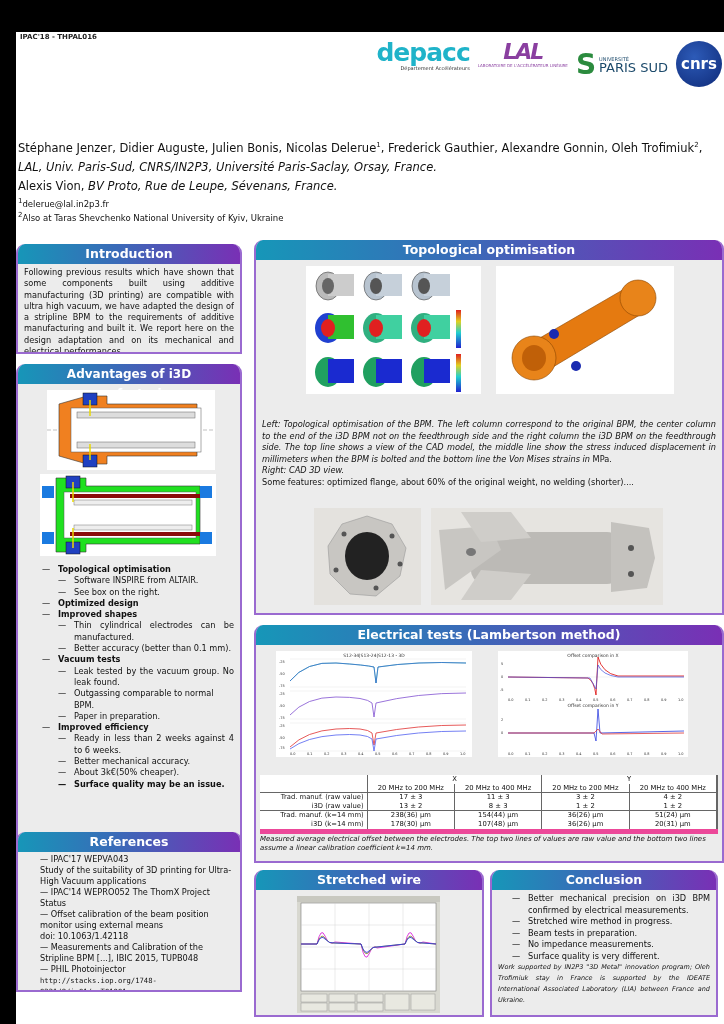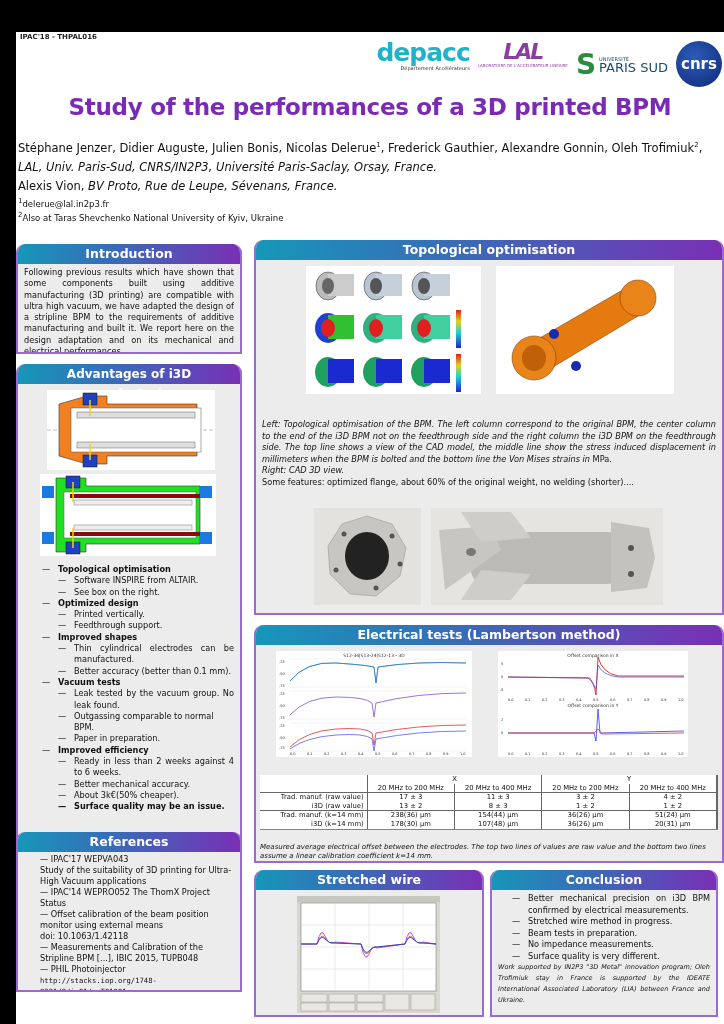"Study of the performances of" div.title { html: <div>Study of the performances of a 3D printed BPM</div> -> none }
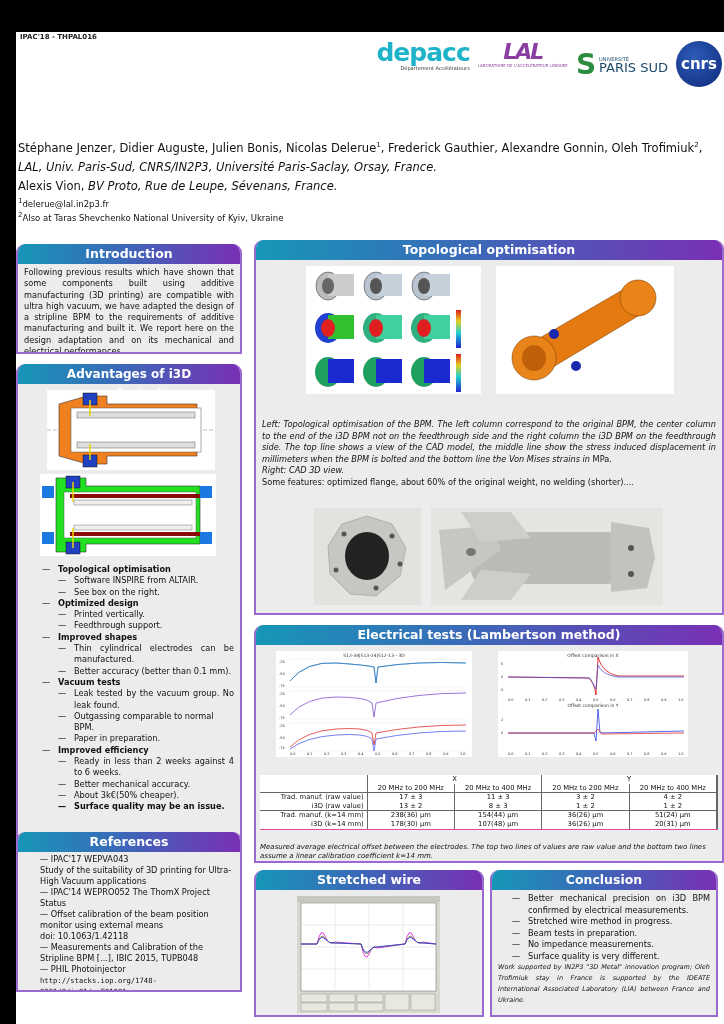"Printed vertically." ul.dash { html: <ul> <li>Printed vertically.</li> <li>Feedthrough support.</li> </ul> -> none }
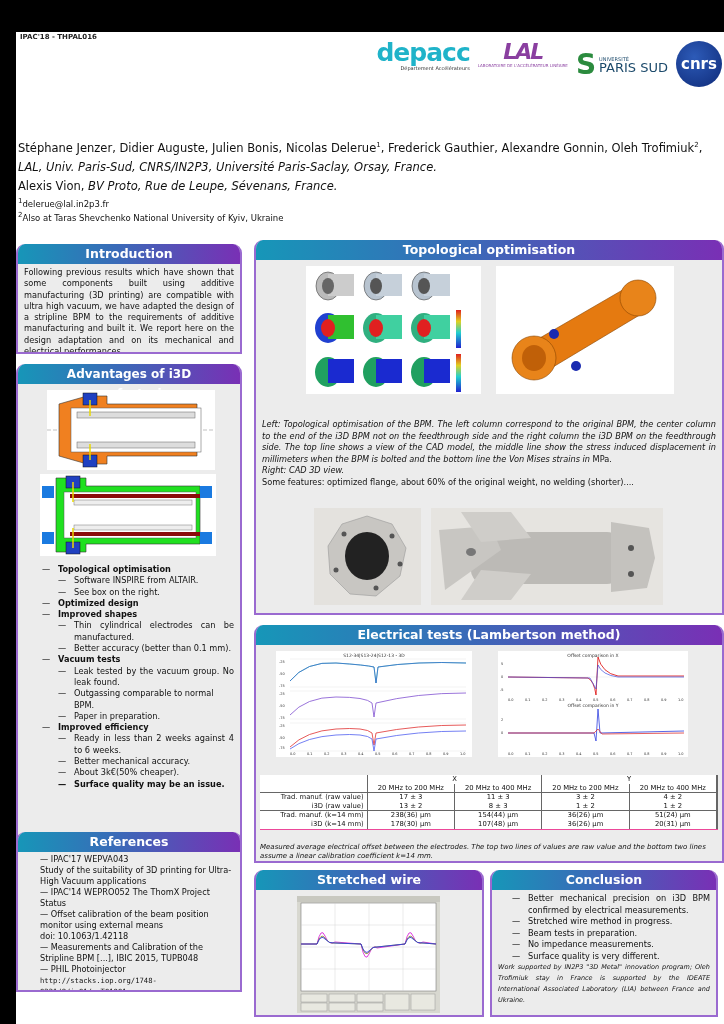"Measured average electrical offset" div.caption { border-top: 1px solid #ec4899 -> 5px solid #ec4899; padding-top: 13px -> 1px }
